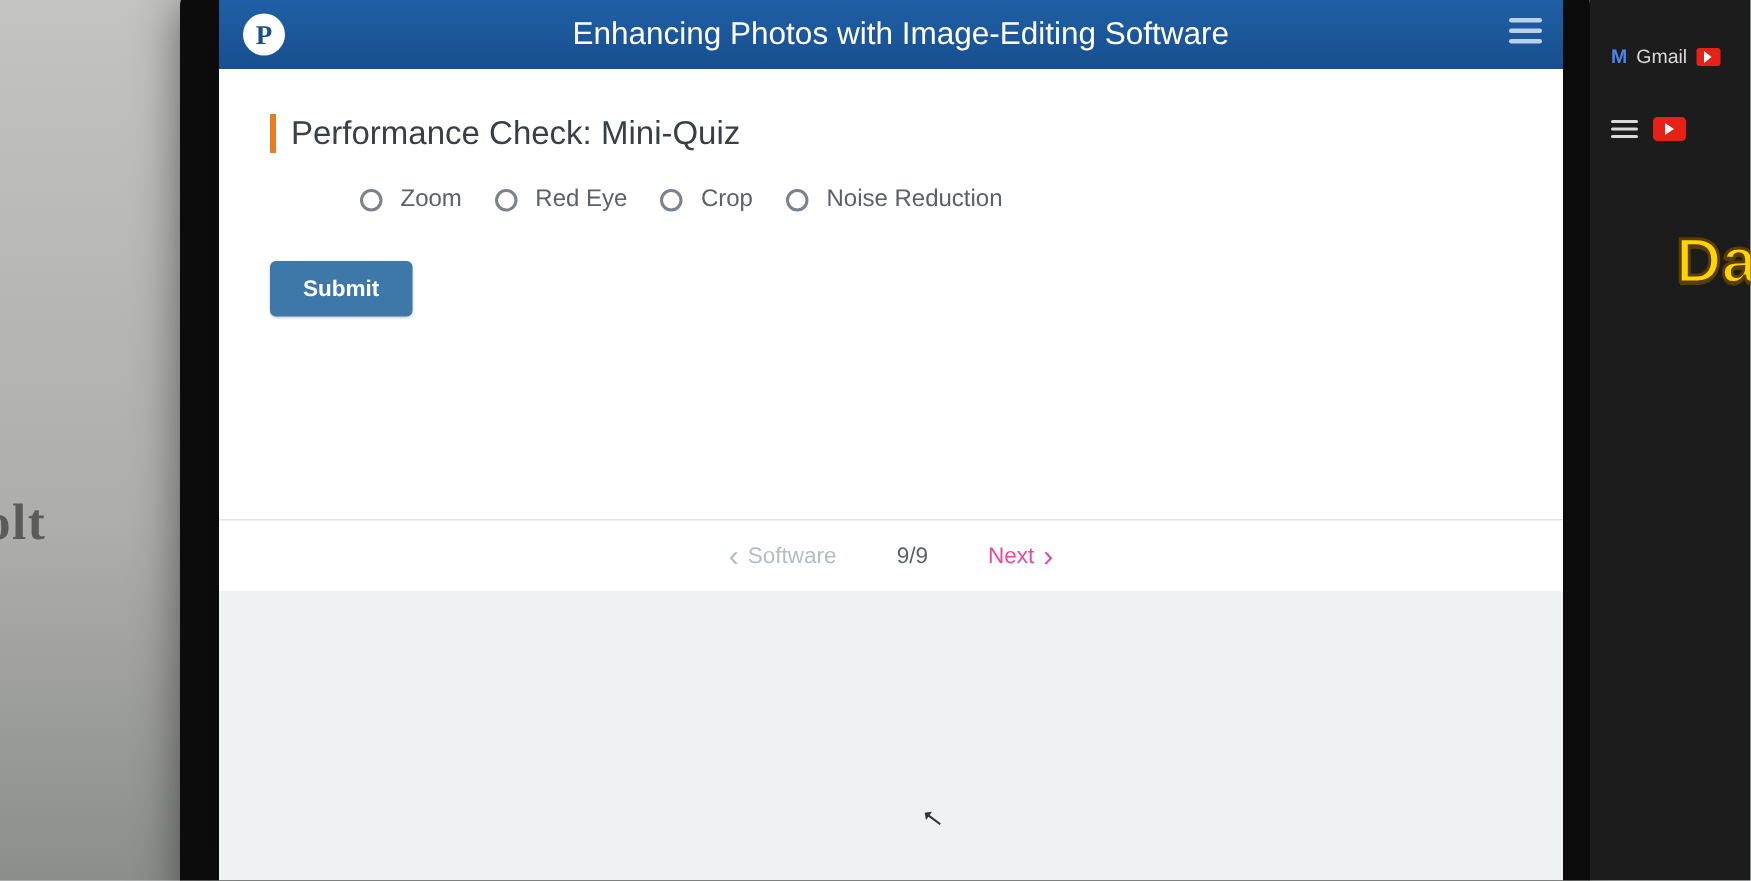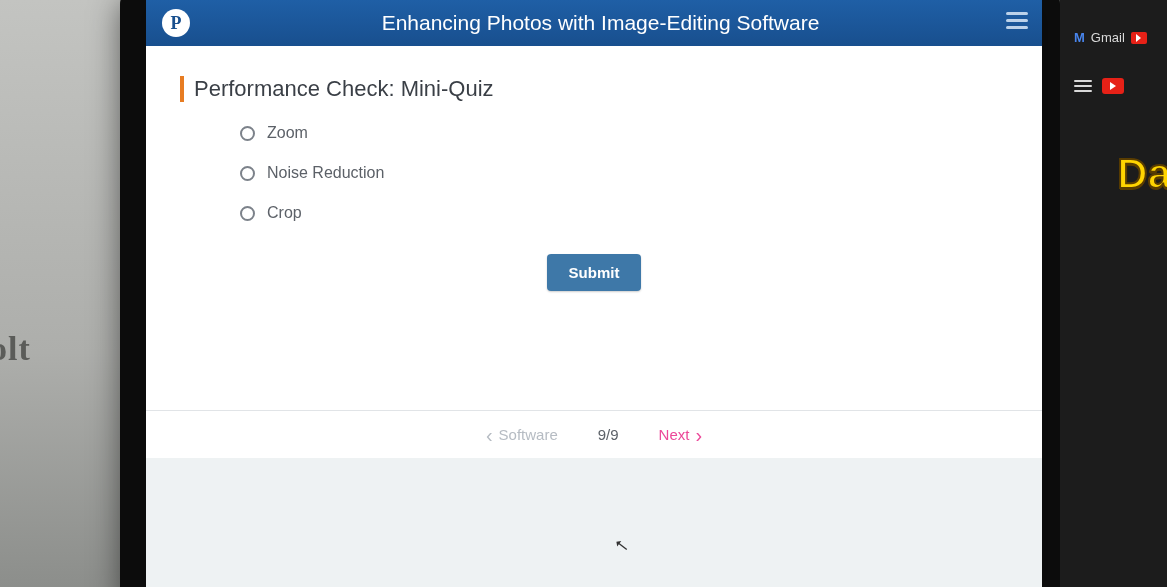"Performance Check: Mini-Quiz" .app-body { height: 412px -> 348px }
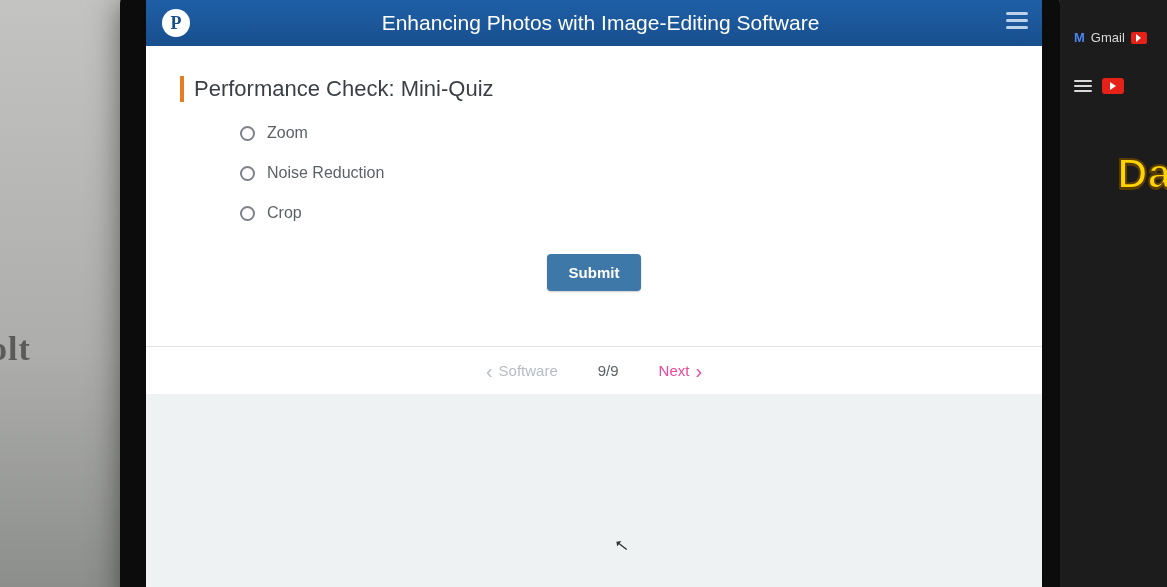"Zoom" .options { flex-direction: column -> row }
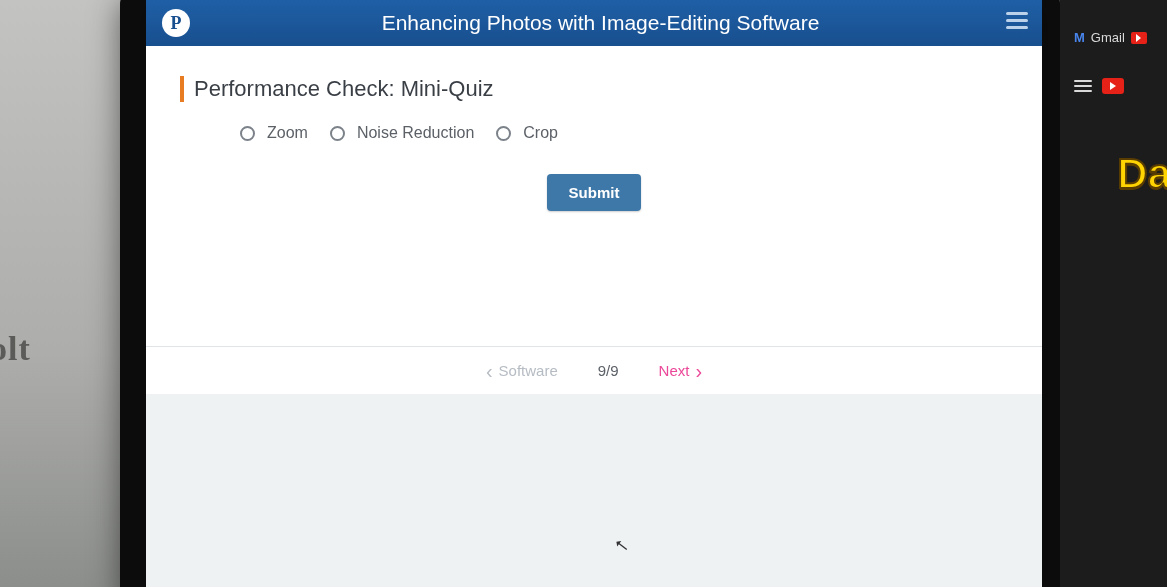"Red Eye" label.option { html: none -> <label> <span></span> <span>Red Eye</span> </label> }
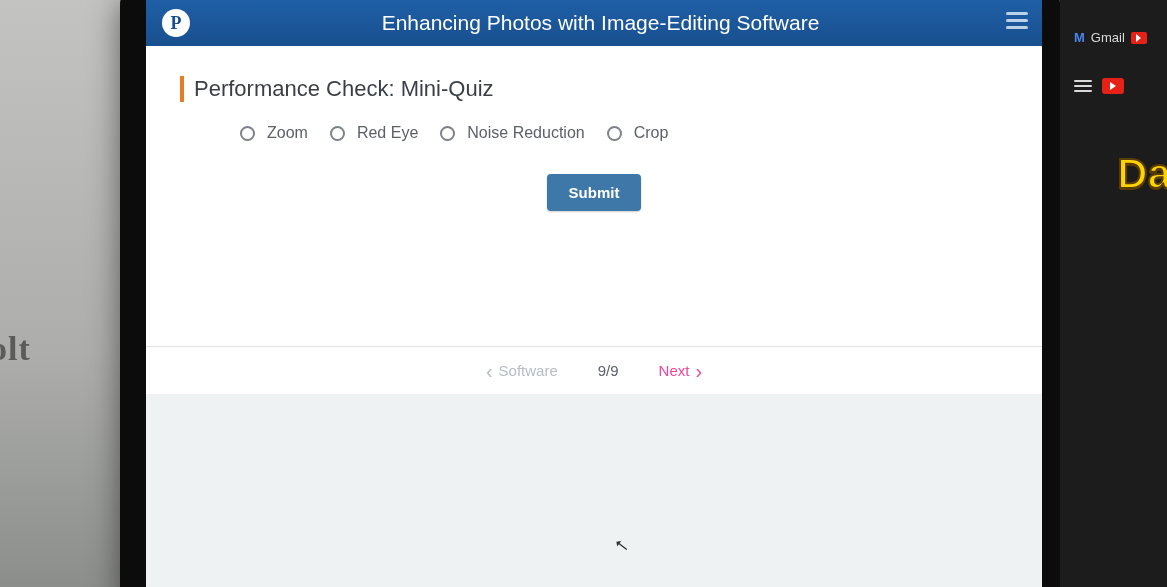"Noise Reduction" label.option { order: before "Crop" -> after "Crop" }
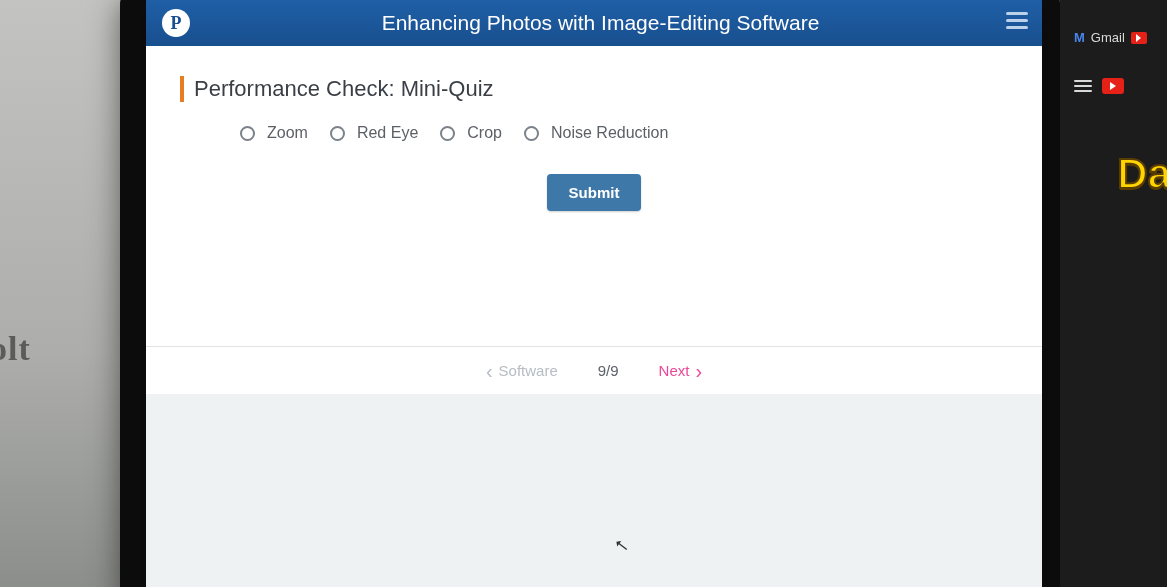"Submit" .submit-row { justify-content: center -> flex-start }
